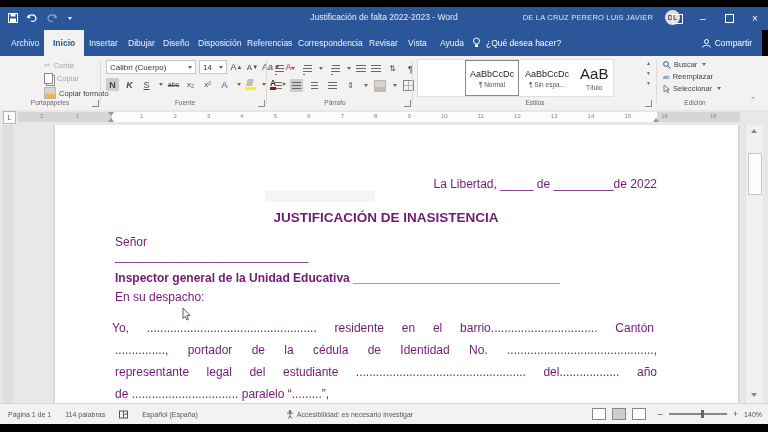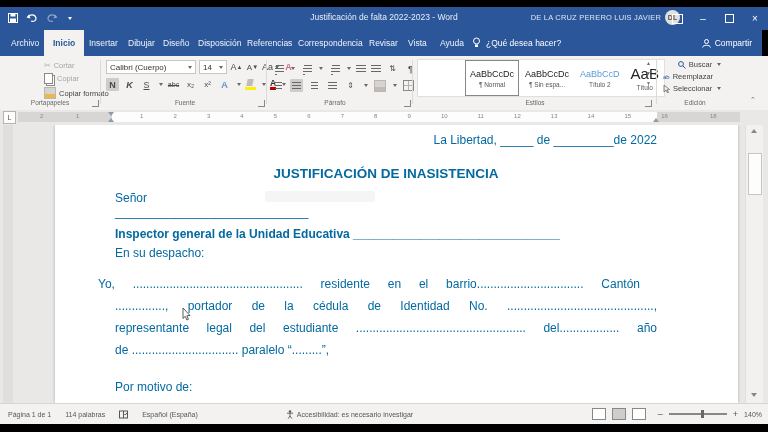"DE LA CRUZ PERERO LUIS" #user-area { gap: 4px -> 12px }
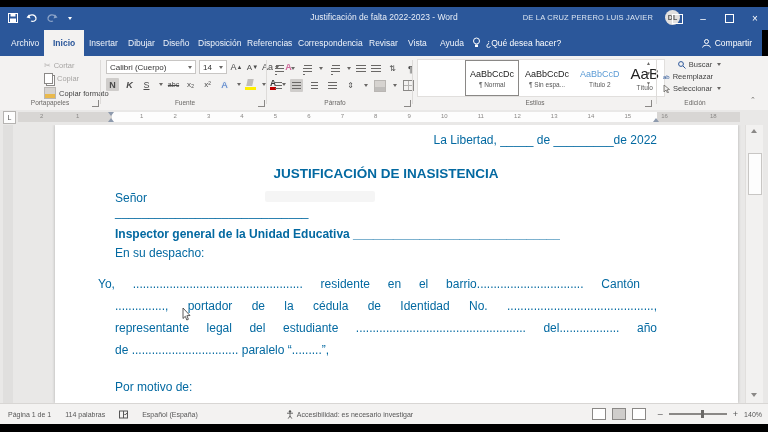"Buscar" span { justify-content: flex-end -> none }
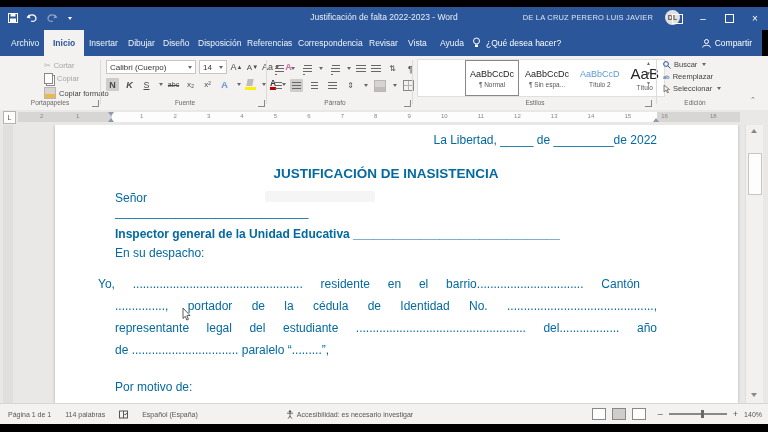"AaBbCcD" span.style-cell { html: <span> <span>AaBbCcD</span> <span>Título 2</span> </span> -> none }
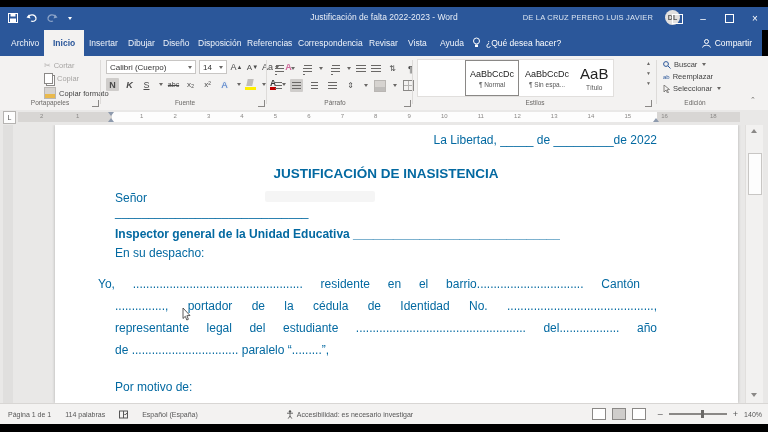"La Libertad, _____ de _________de" .dtxt { color: #0369a1 -> #701a75; margin-top: none -> 44px }
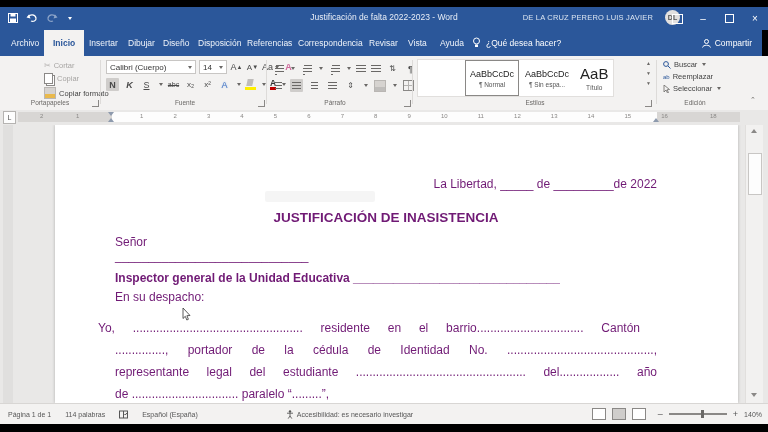"Yo," div.dtxt { left: 43px -> 57px }
